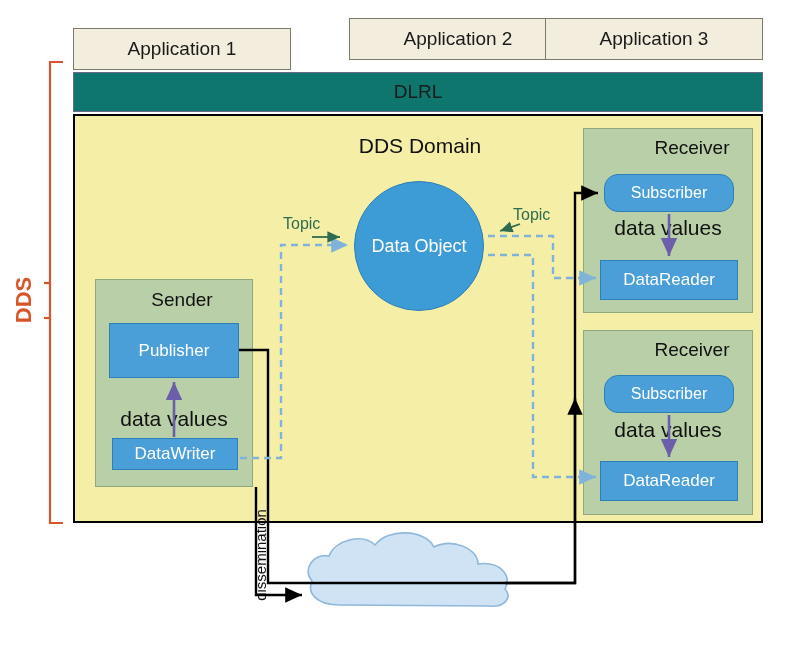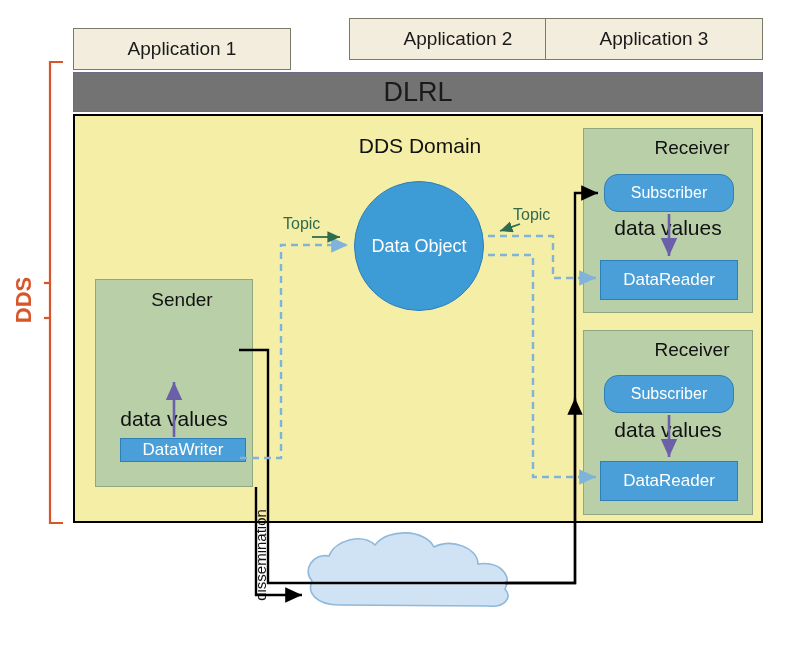"DLRL" .dlrl-box { background: #737373 -> #0f766e; font-size: 27px -> 19px }
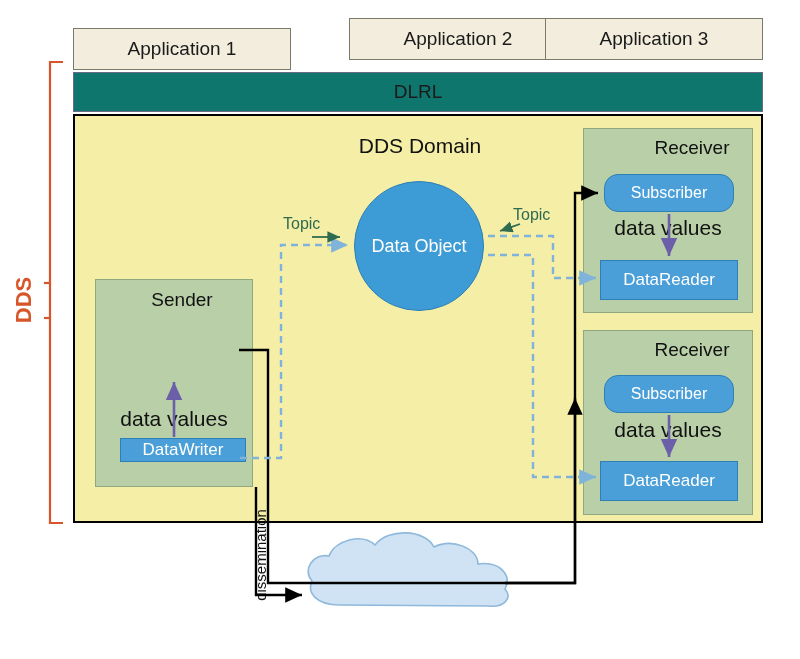"Publisher" div.abs { html: none -> <div> <span>Publisher</span> </div> }
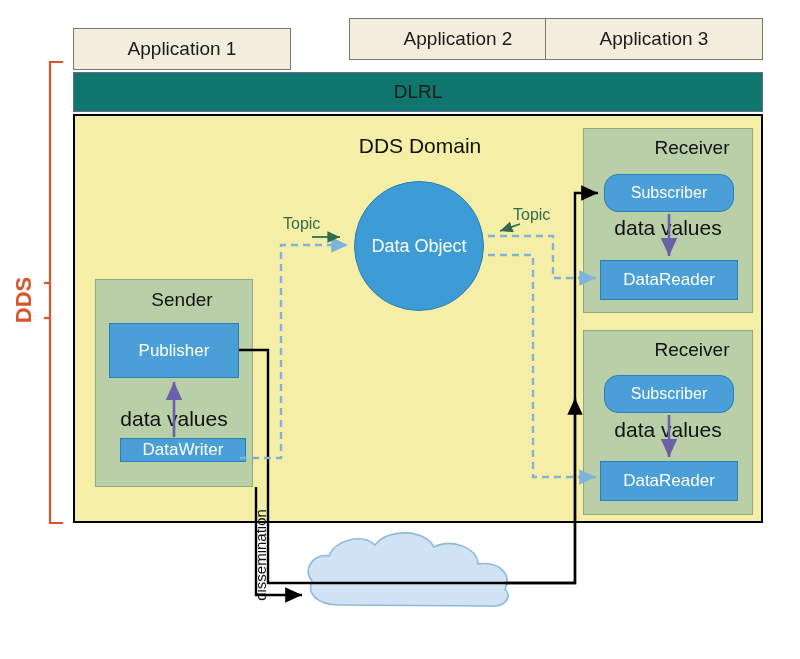"DataWriter" div.abs { height: 24px -> 32px; left: 120px -> 112px }
